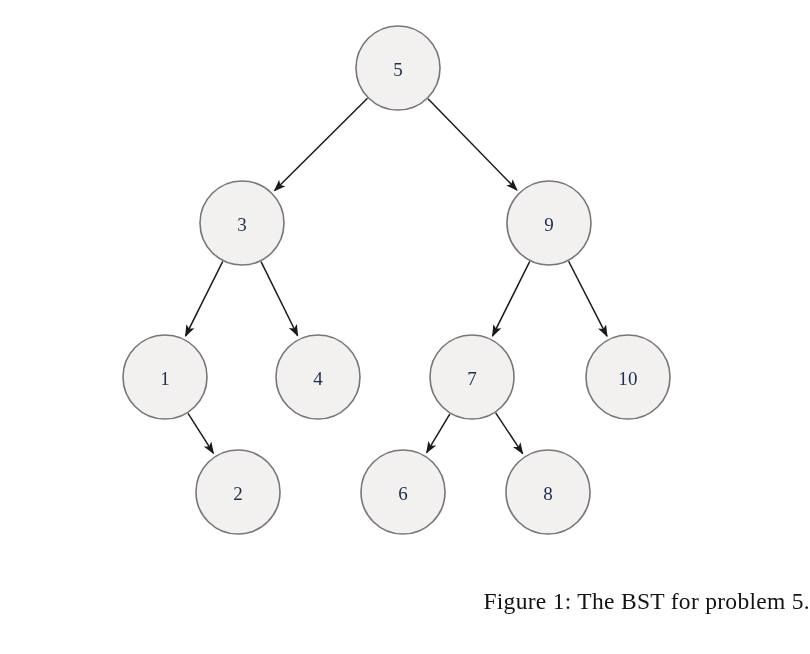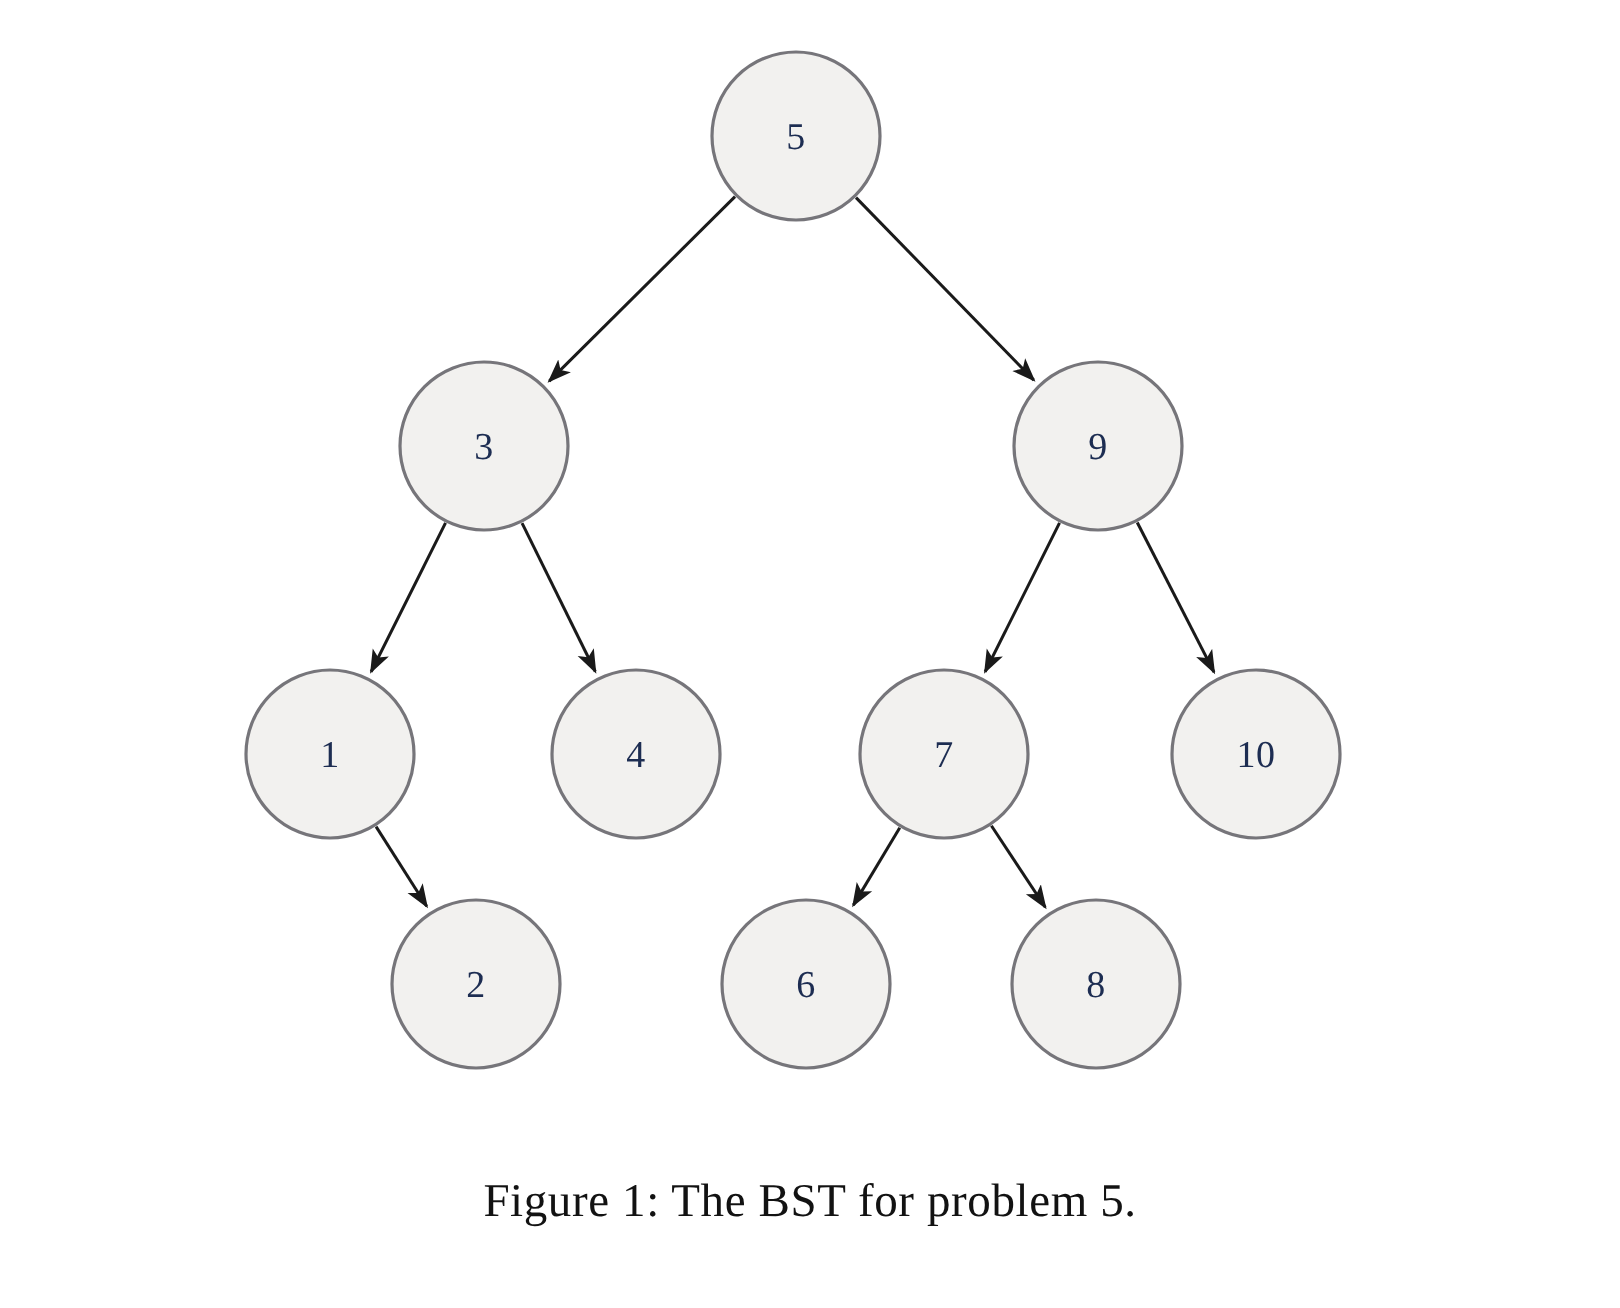"Figure 1: The BST for" #caption { text-align: center -> right }
